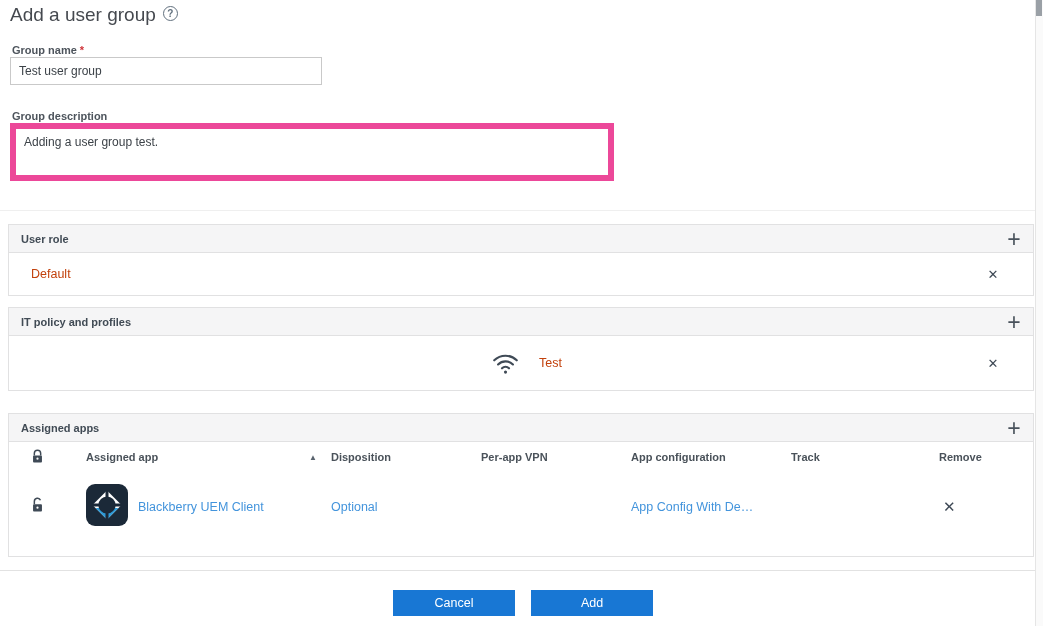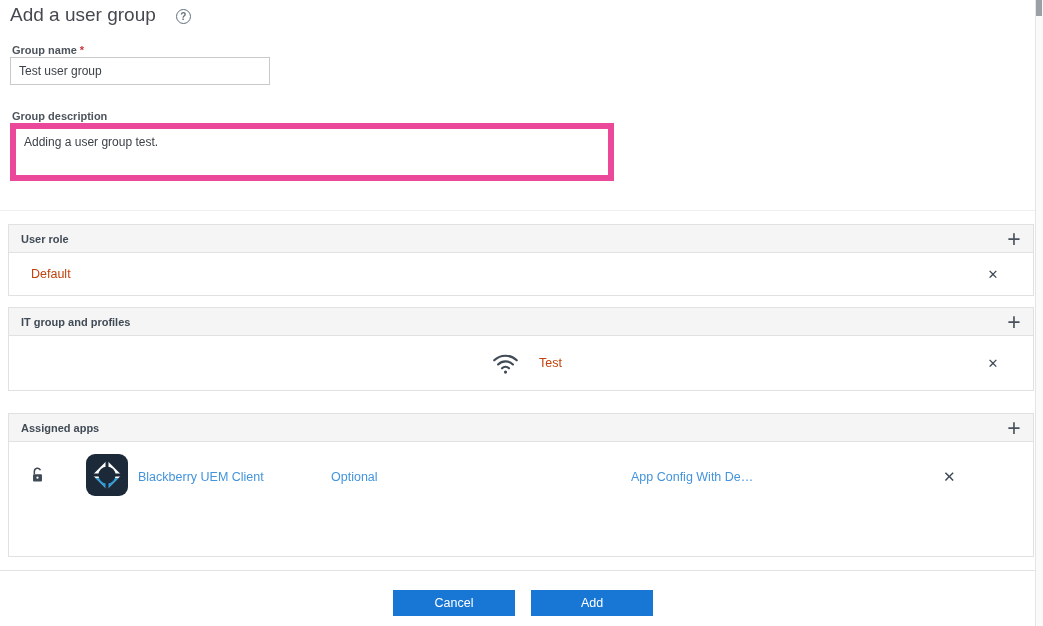"Add a user group" .page-title { align-items: center -> flex-start; gap: 20px -> 7px }
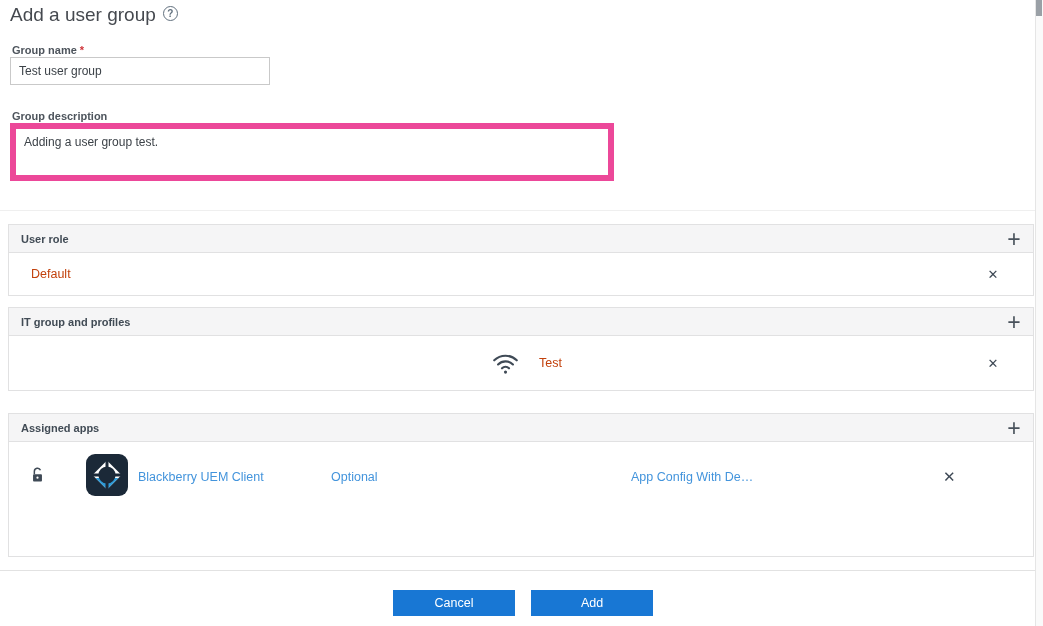"Test user group" .text-input { width: 260px -> 312px }
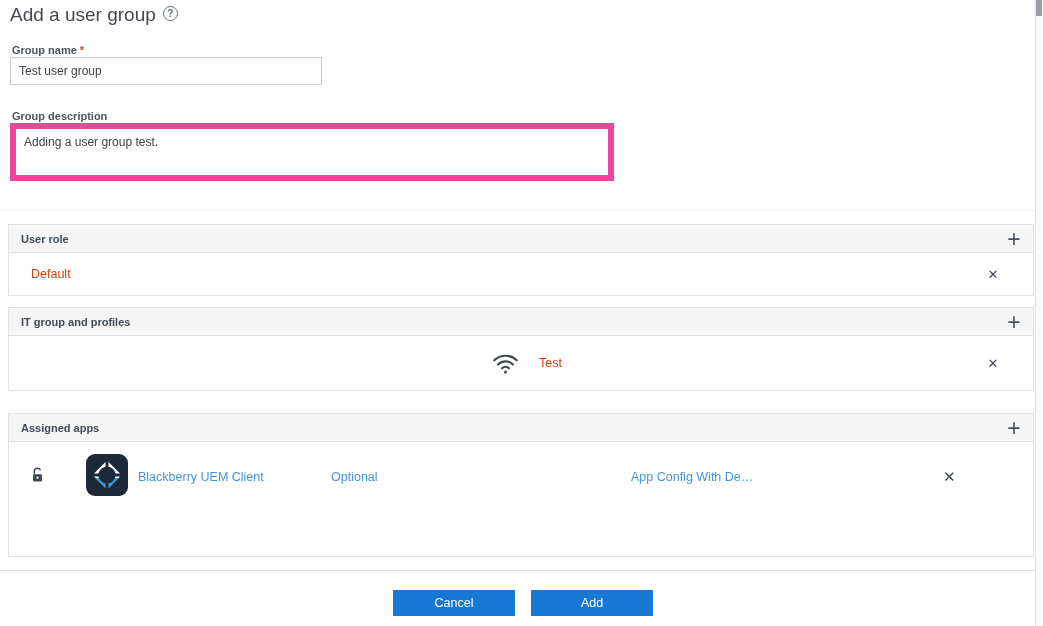"IT group and profiles" span.section-title { text: group -> policy }
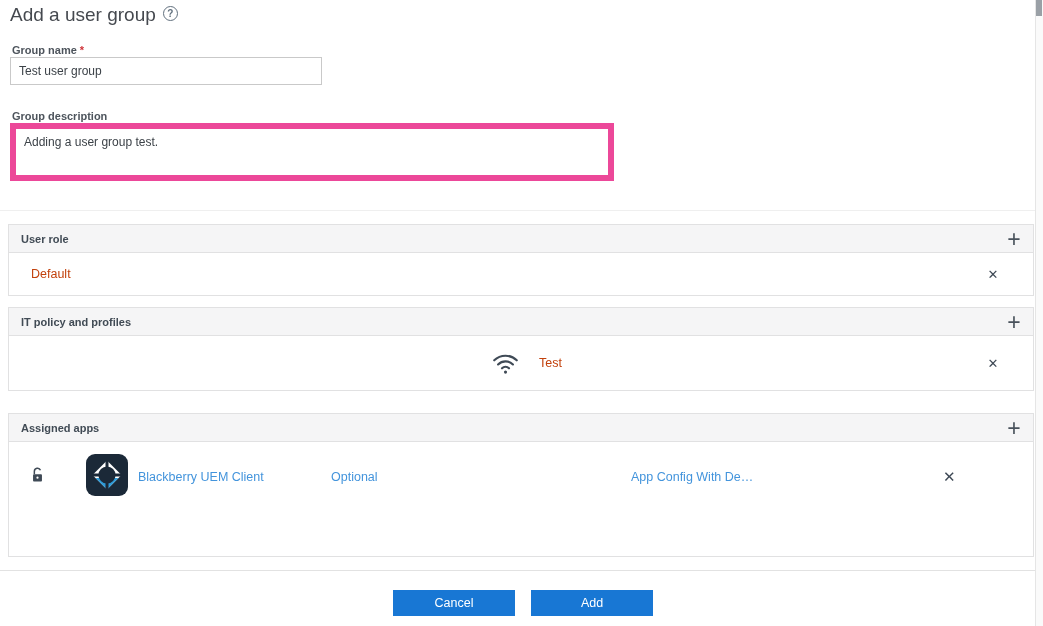"Assigned app" div.thead { html: none -> <div> <span> <svg> <path></path> <rect></rect> <circle></circle> </svg> </span> <span>Assigned app</span> <span>▲</span> <span>Disposition</span> <span>Per-app VPN</span> <span>App configuration</span> <span>Track</span> <span>Remove</span> </div> }
